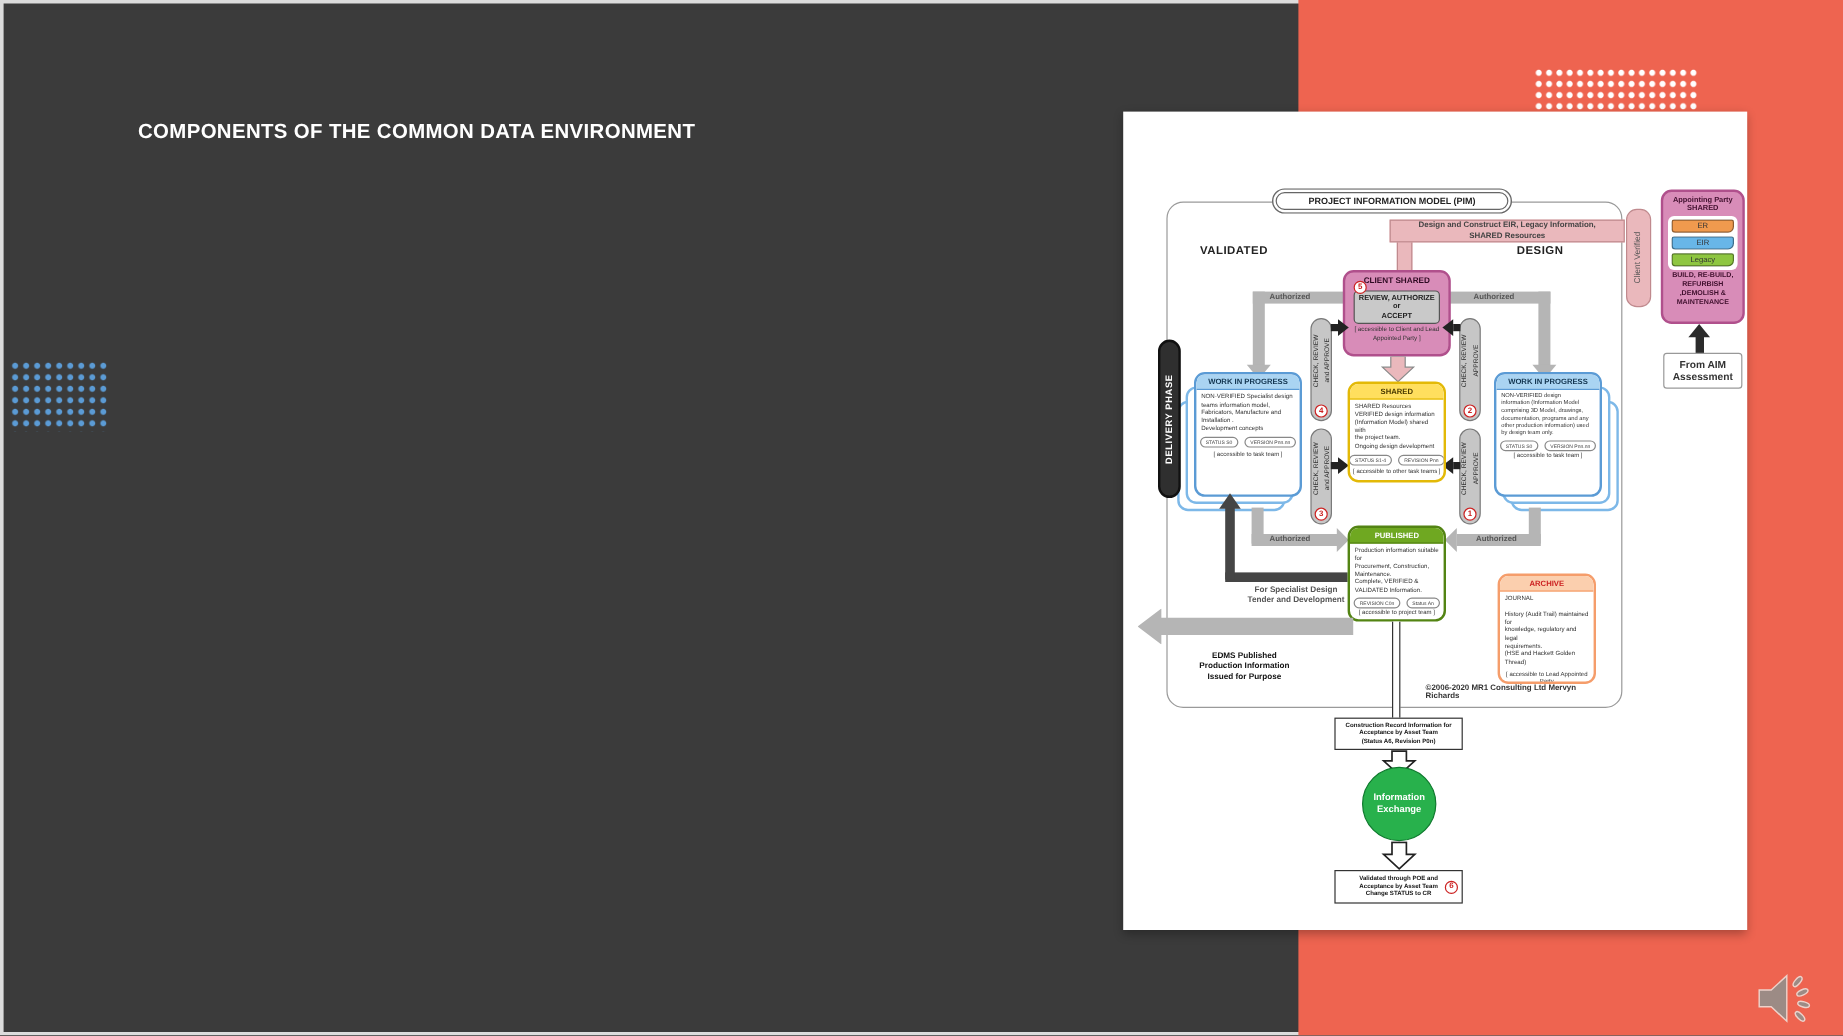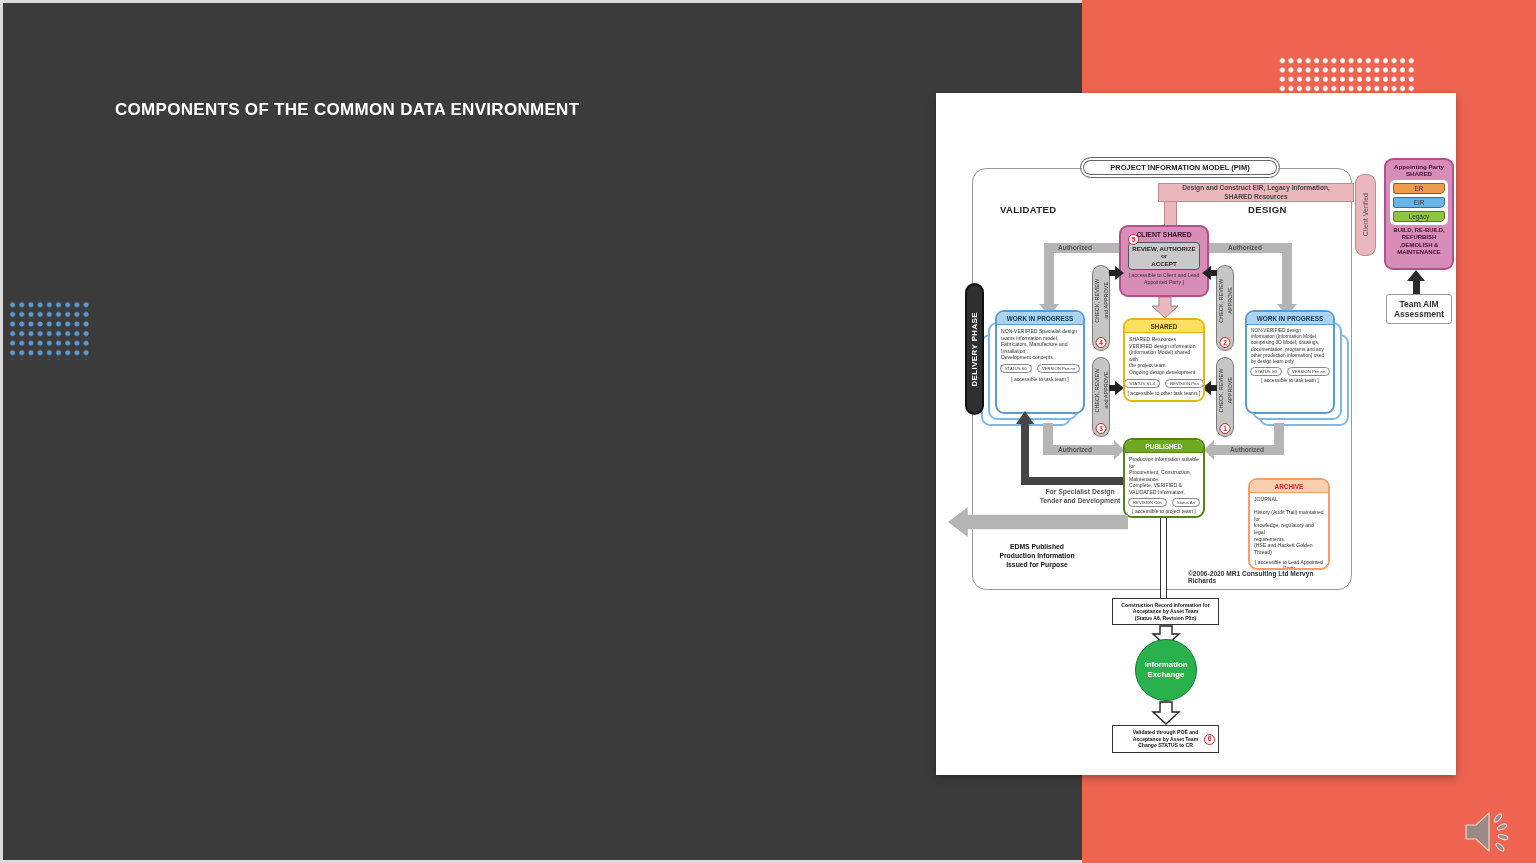"PROJECT INFORMATION MODEL (PIM)" .pim { left: 144px -> 124px }
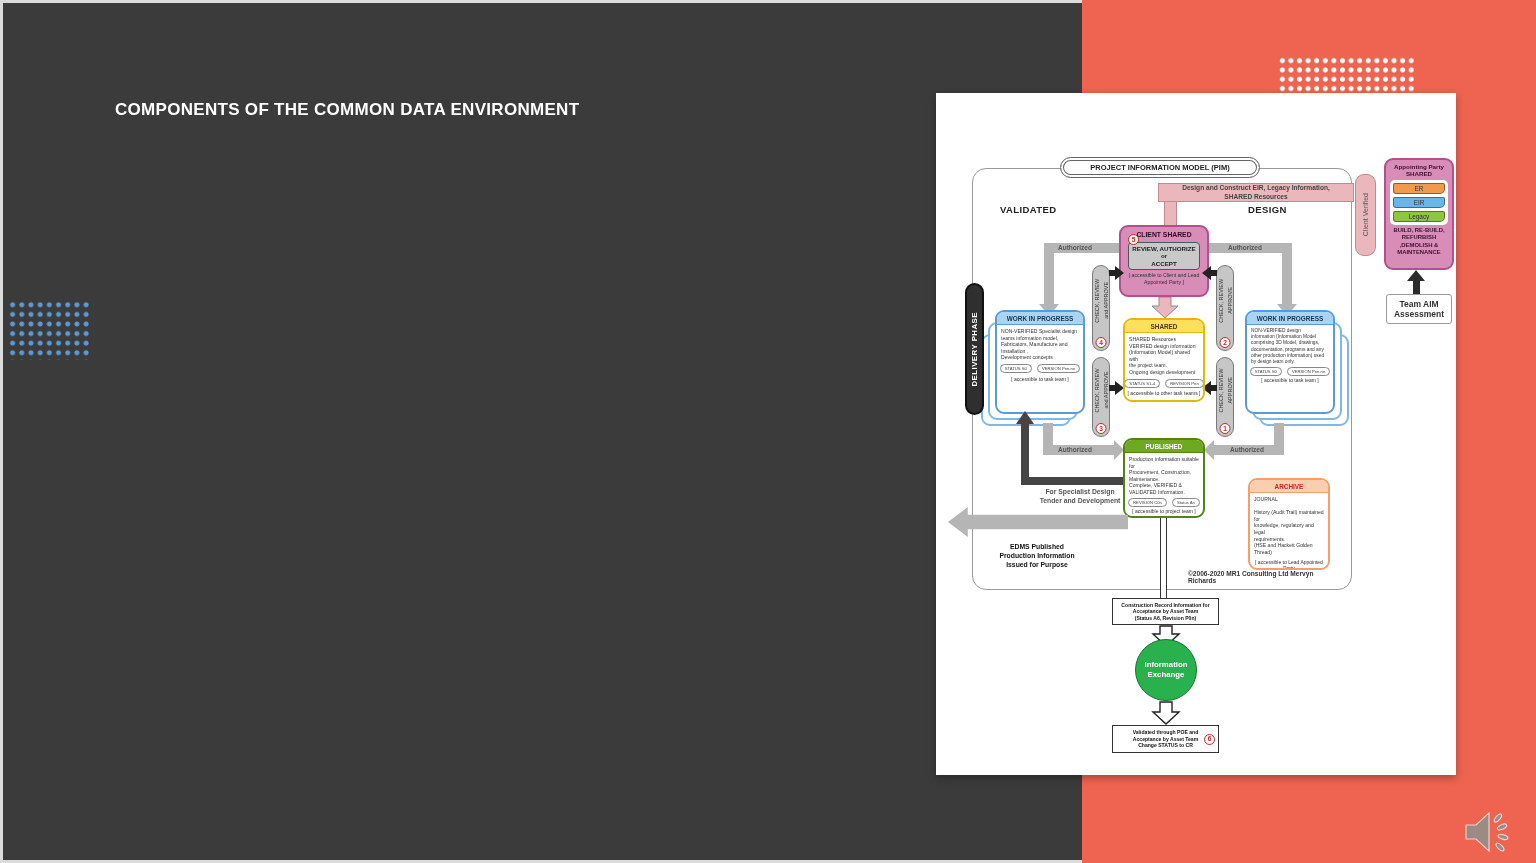"DESIGN" div.abs { left: 312px -> 328px }
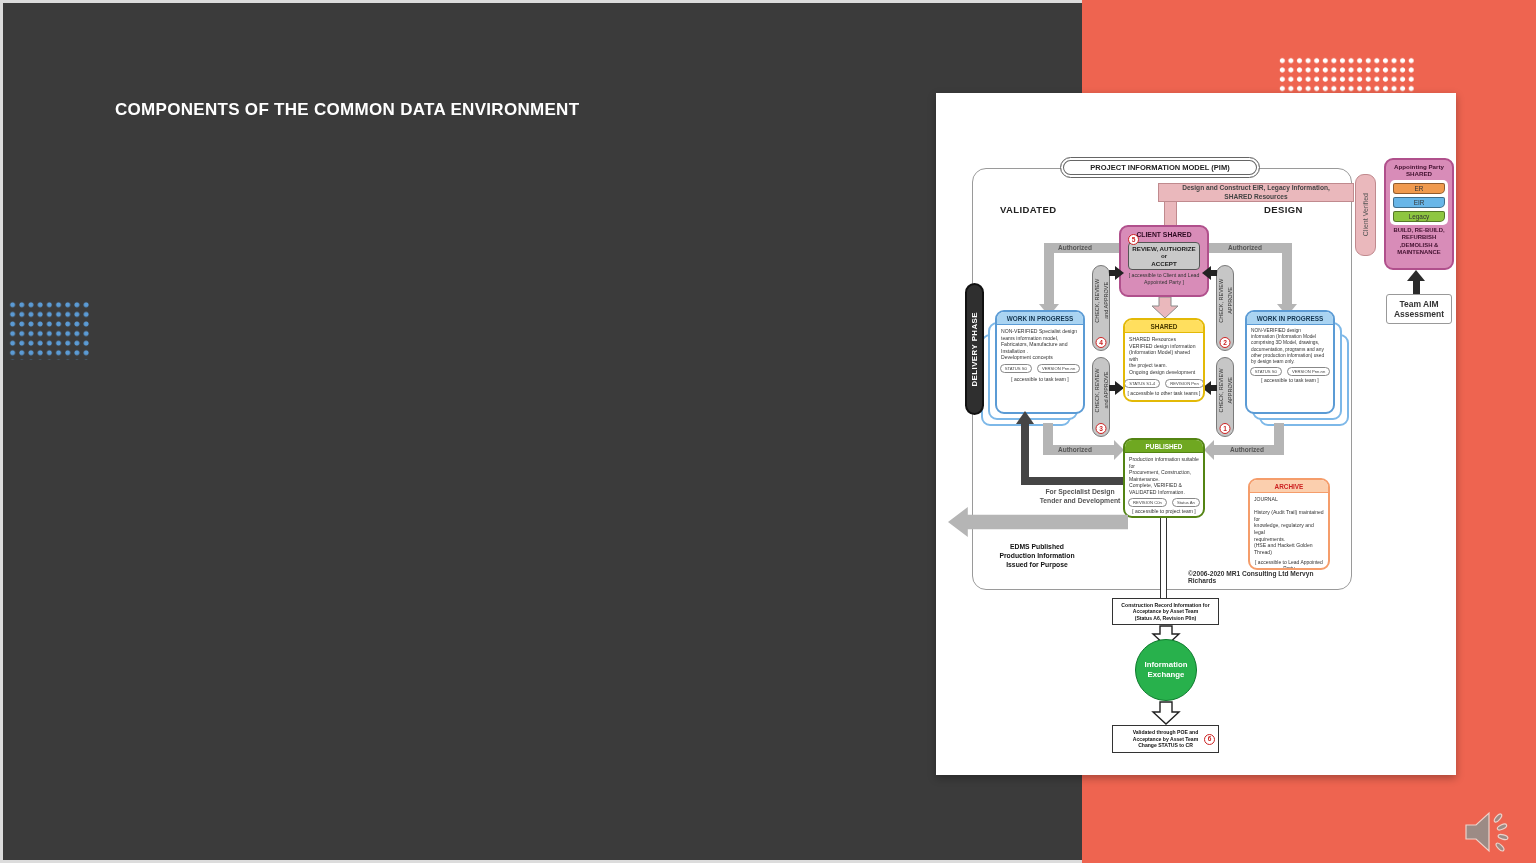"Team AIM" div.abs { text: Team -> From }
